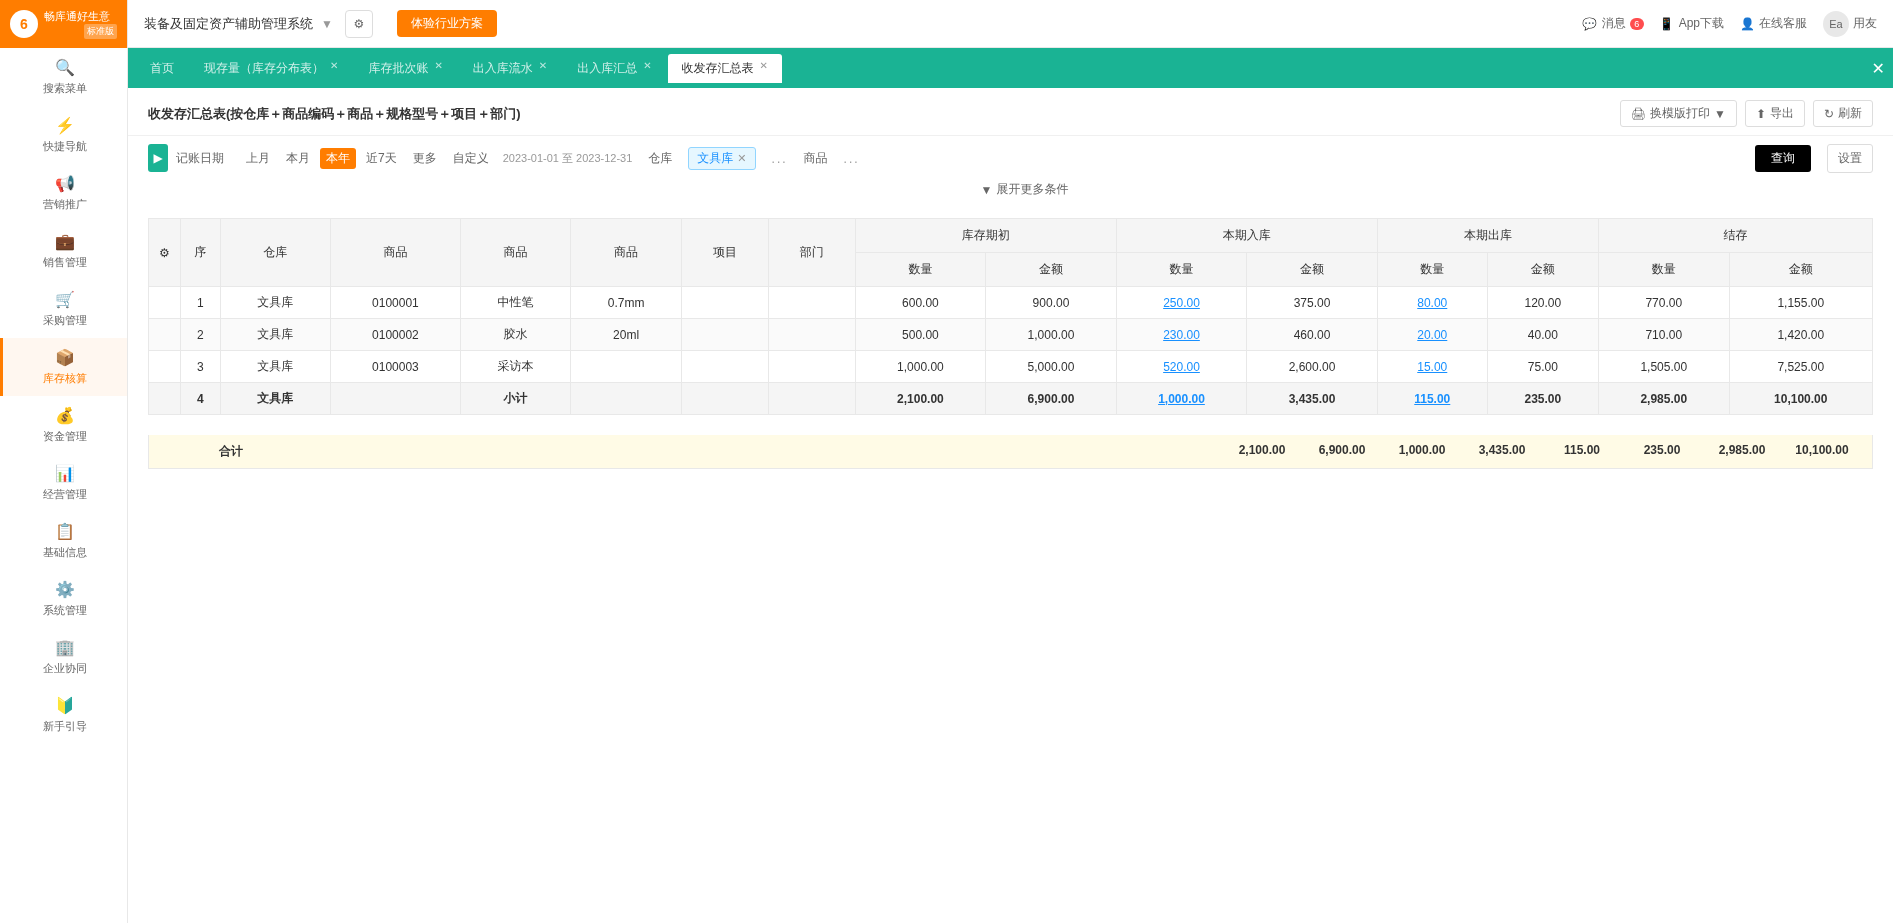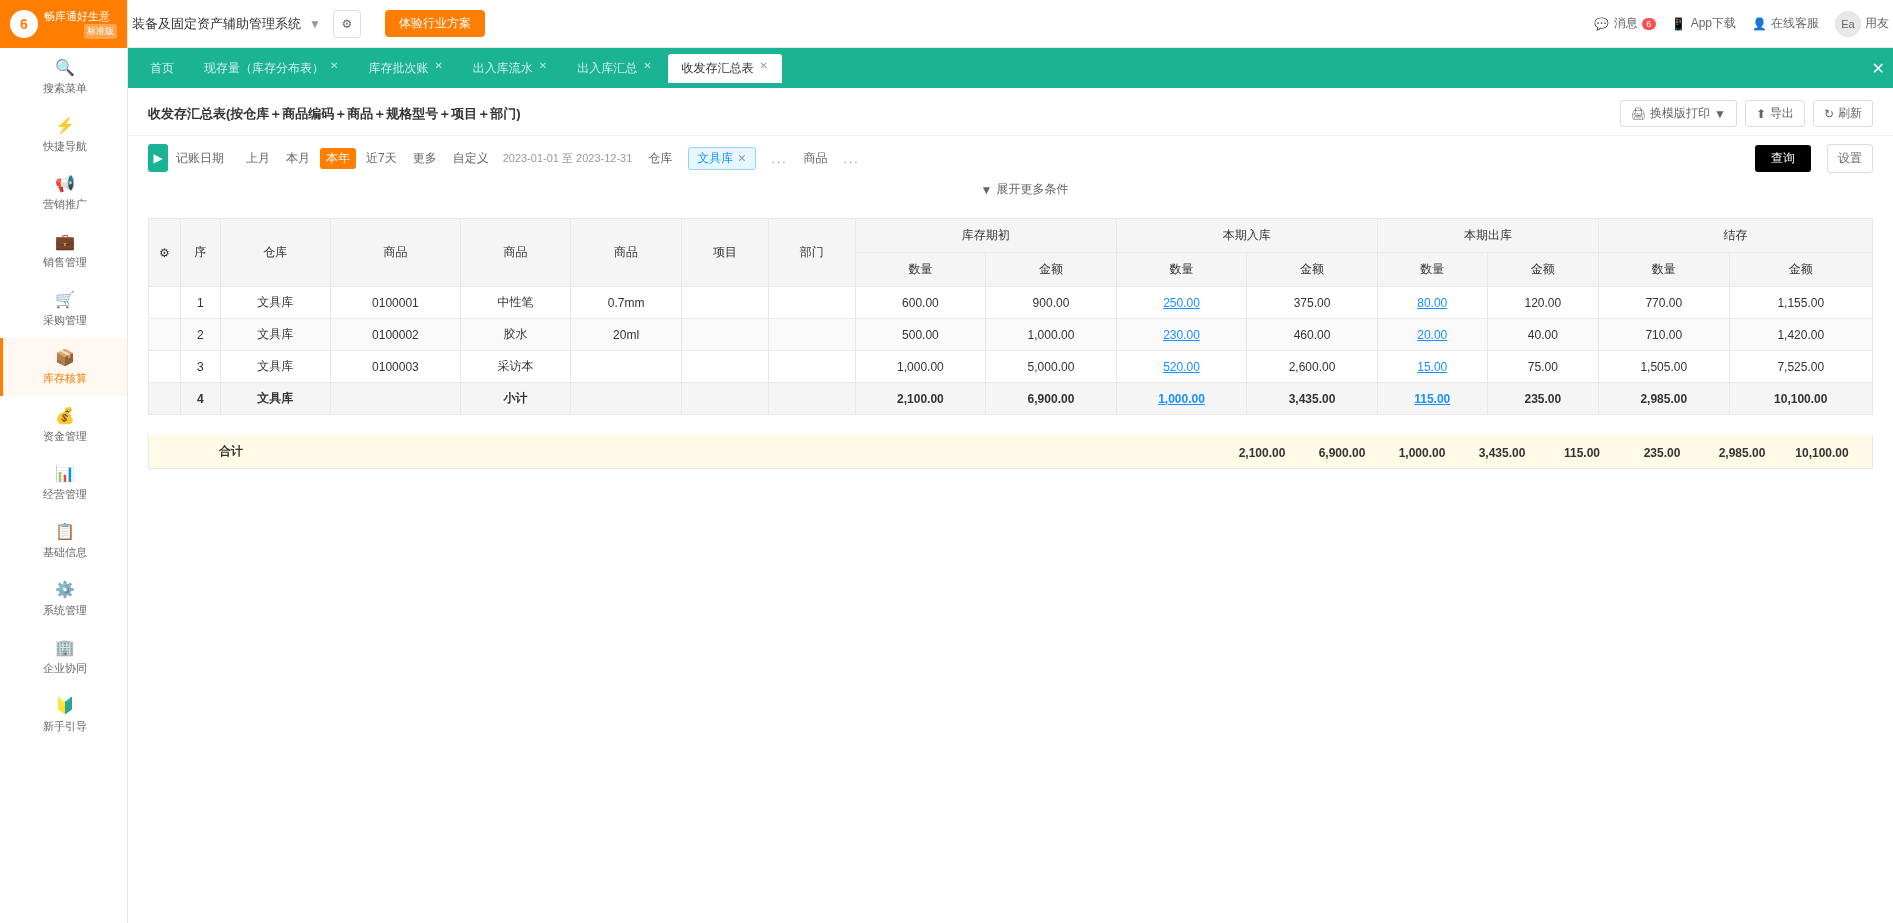"装备及固定资产辅助管理系统" .top-bar { padding: 0 4px -> 0 16px }
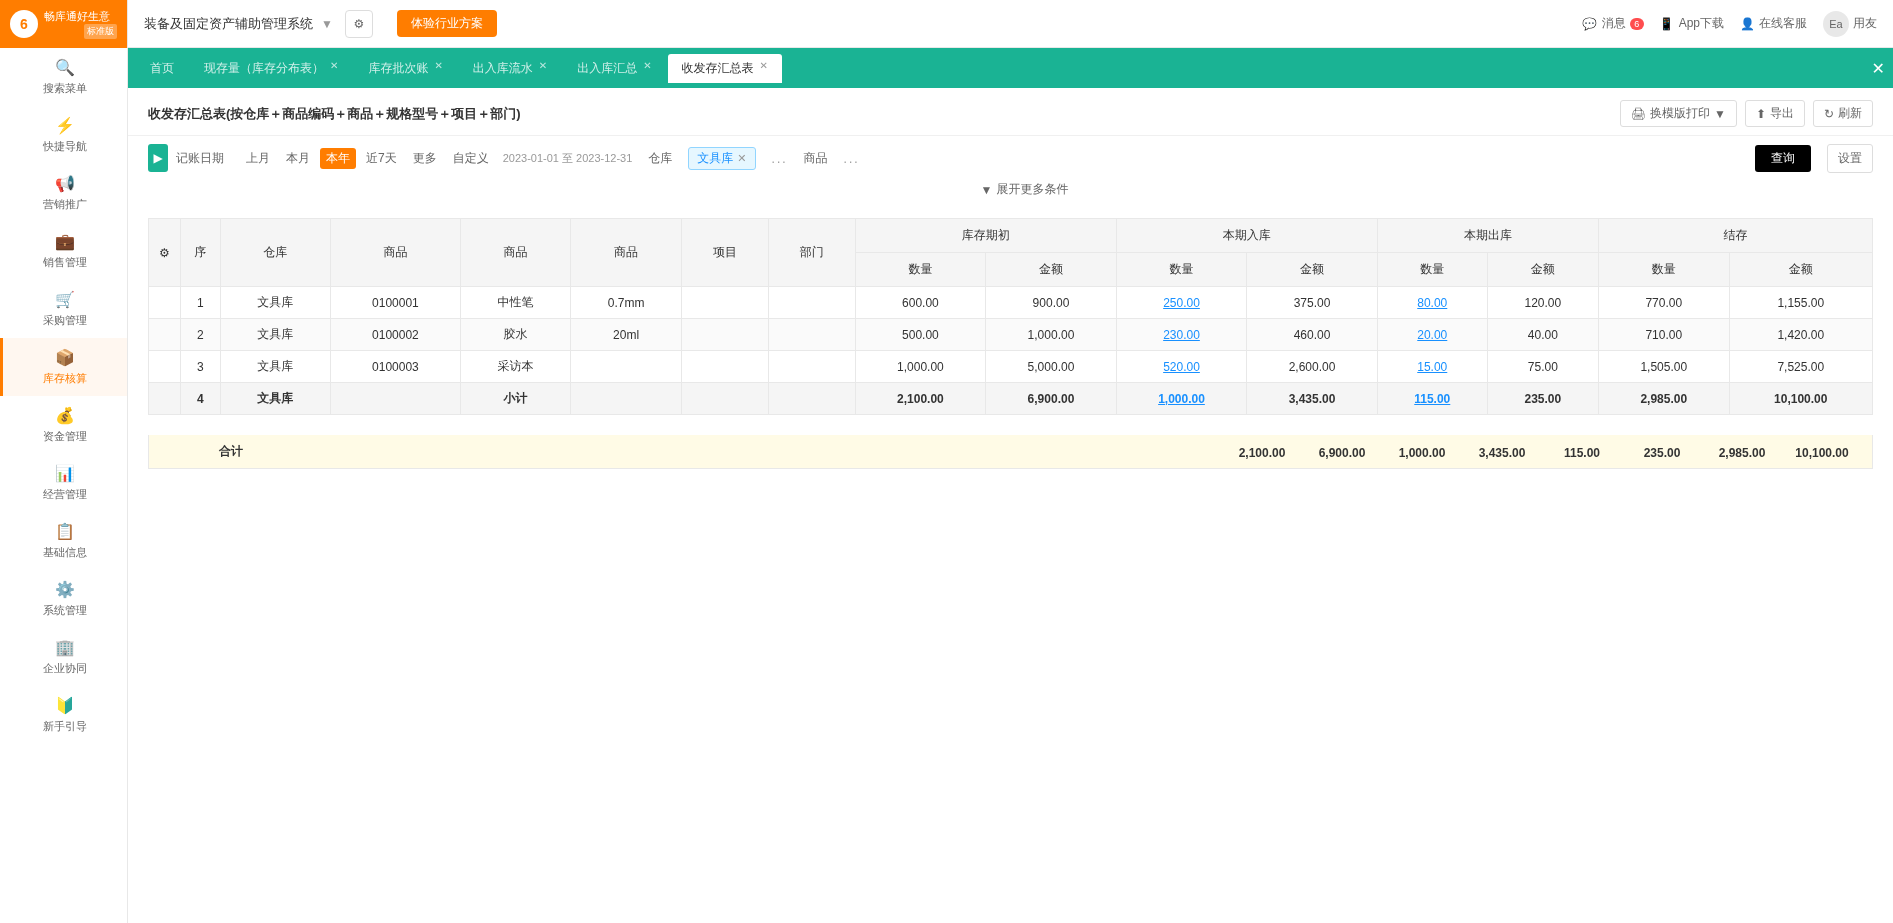"合计" div { align-items: flex-end -> flex-start }
